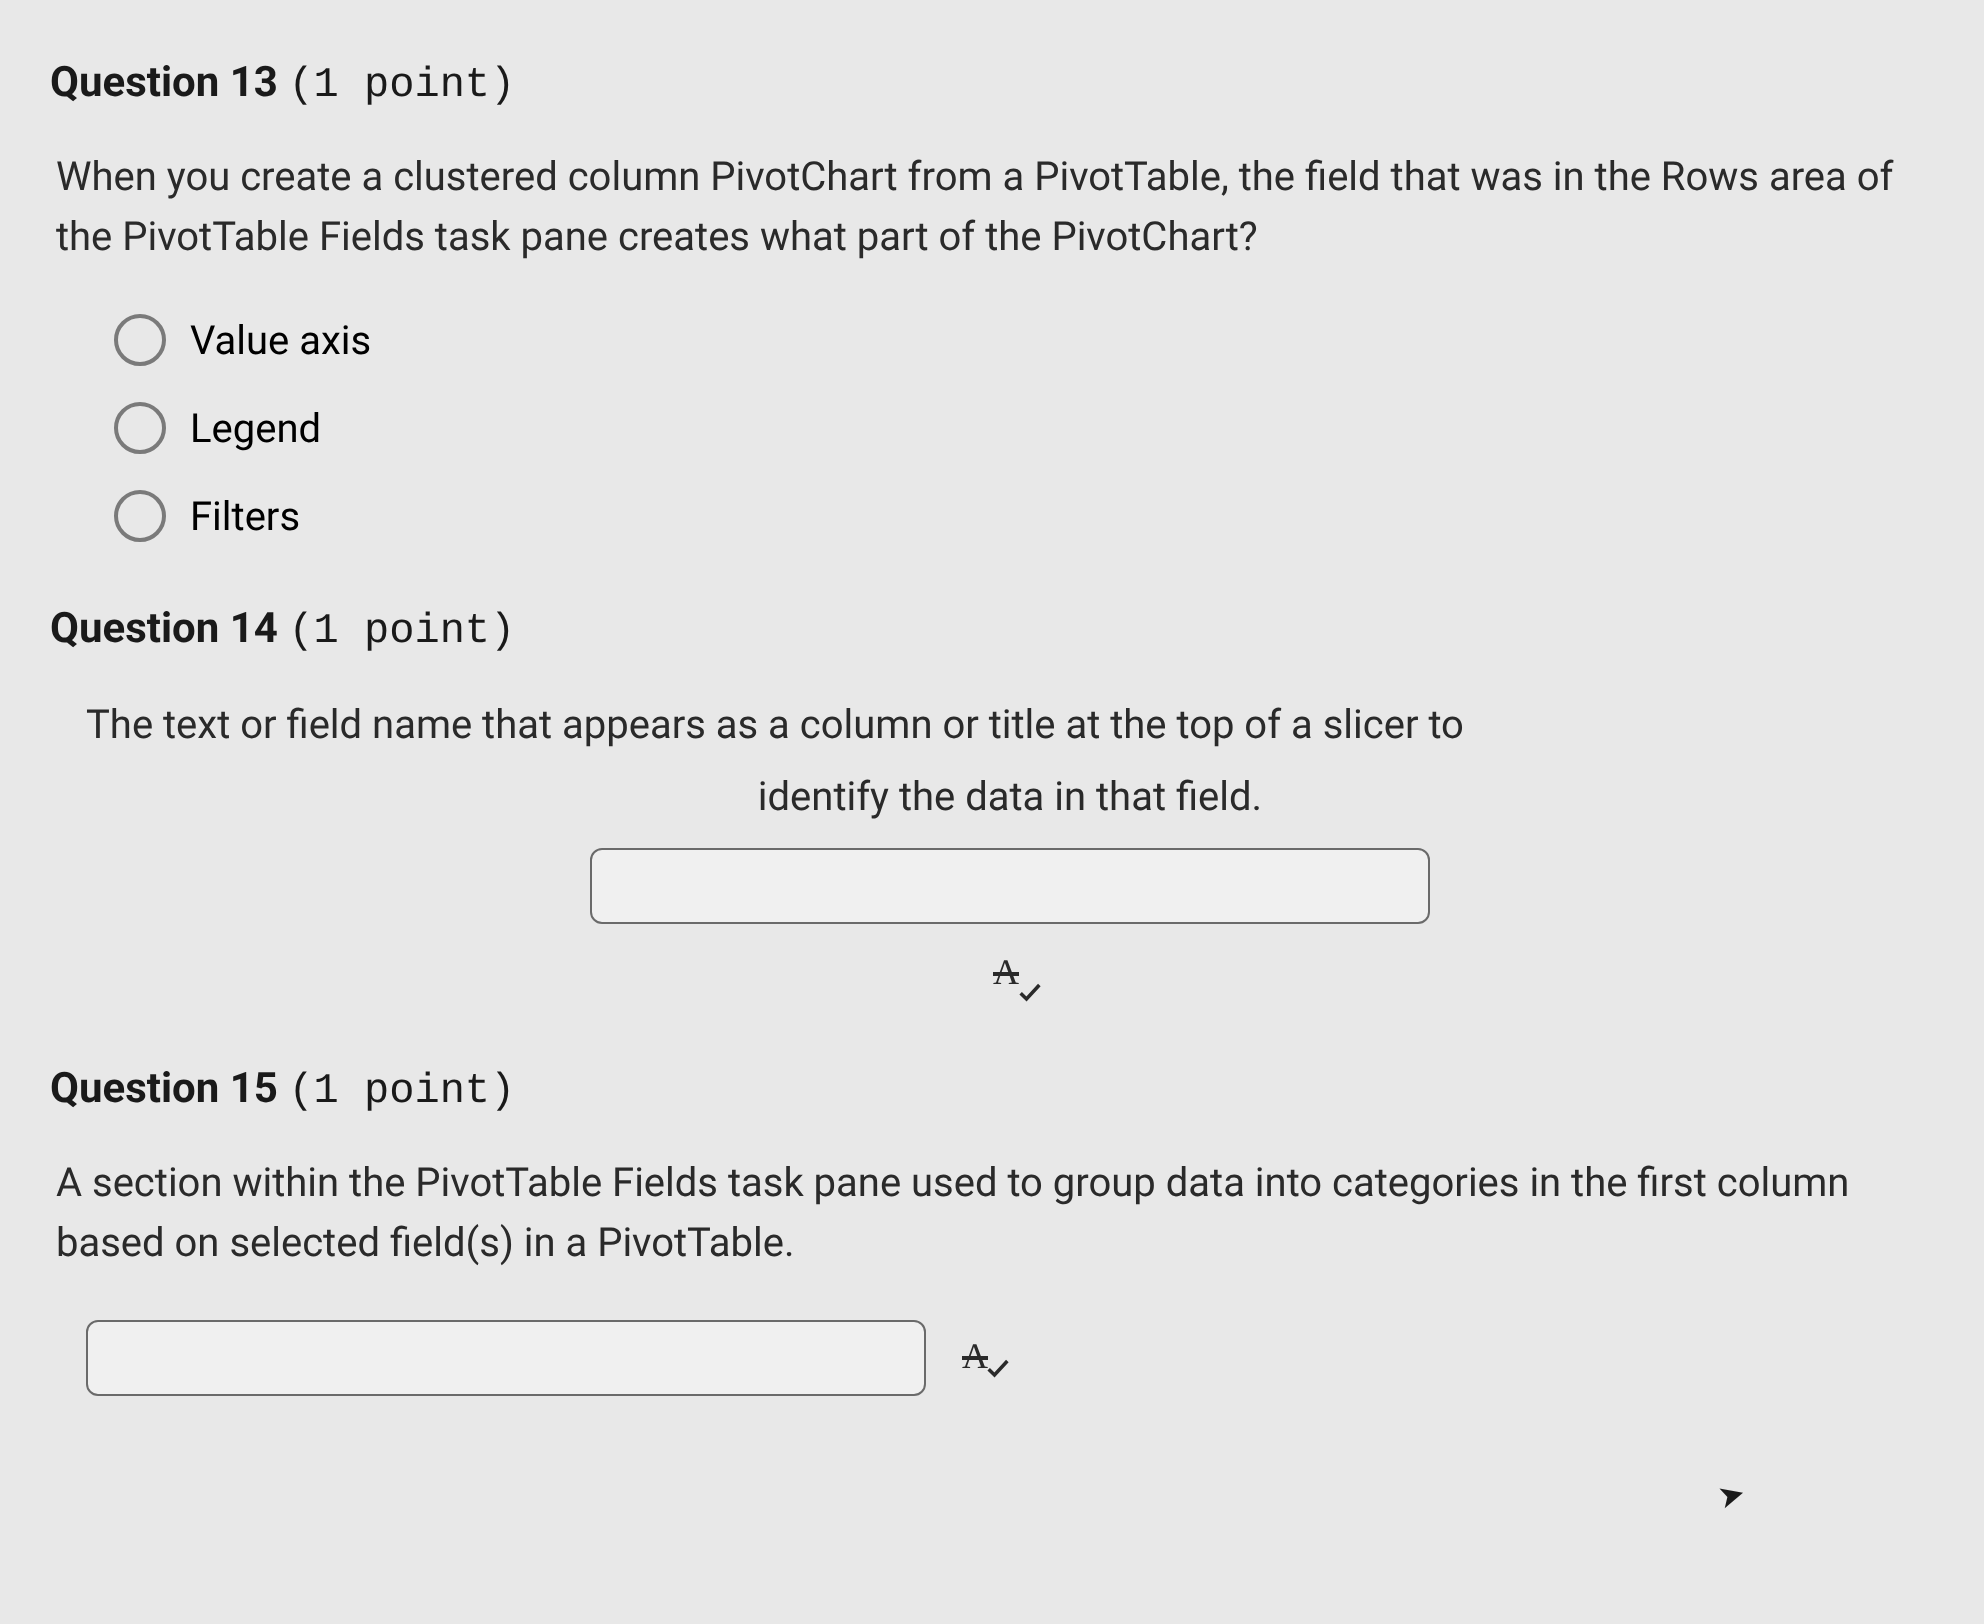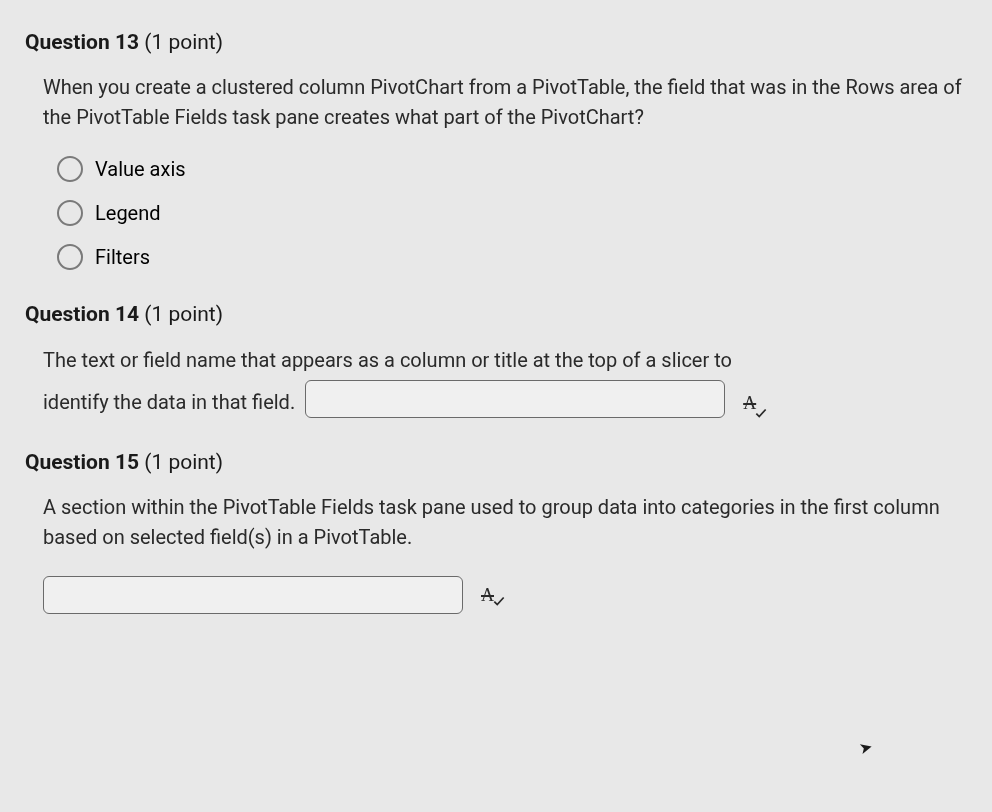"(1 point)" .question-points { font-family: none -> Liberation Mono, monospace }
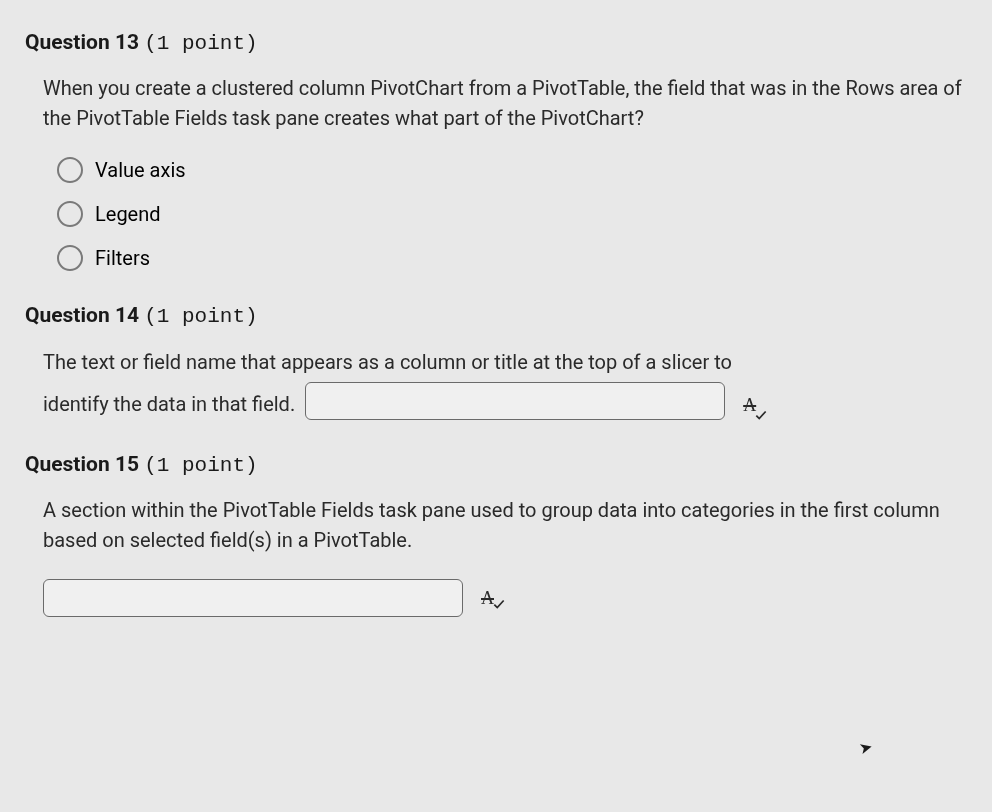"When you create a clustered" .question-text { margin-left: 18px -> 3px }
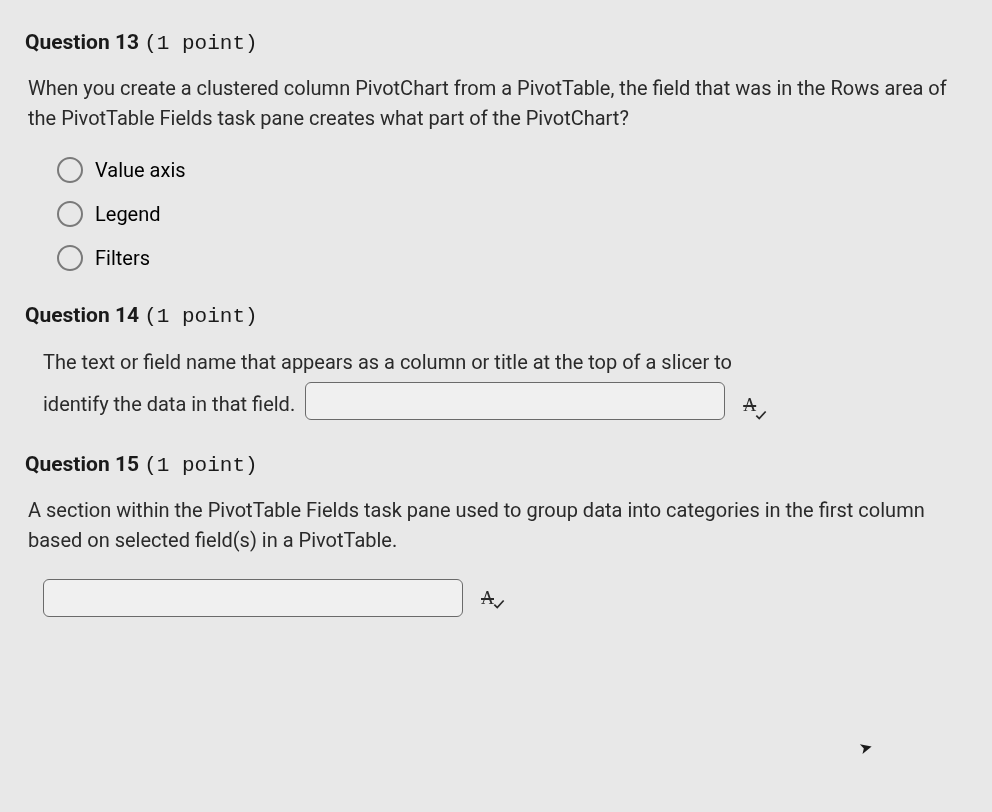"identify the data in that" .q14-second-line { align-items: flex-end -> center; flex-direction: none -> column }
